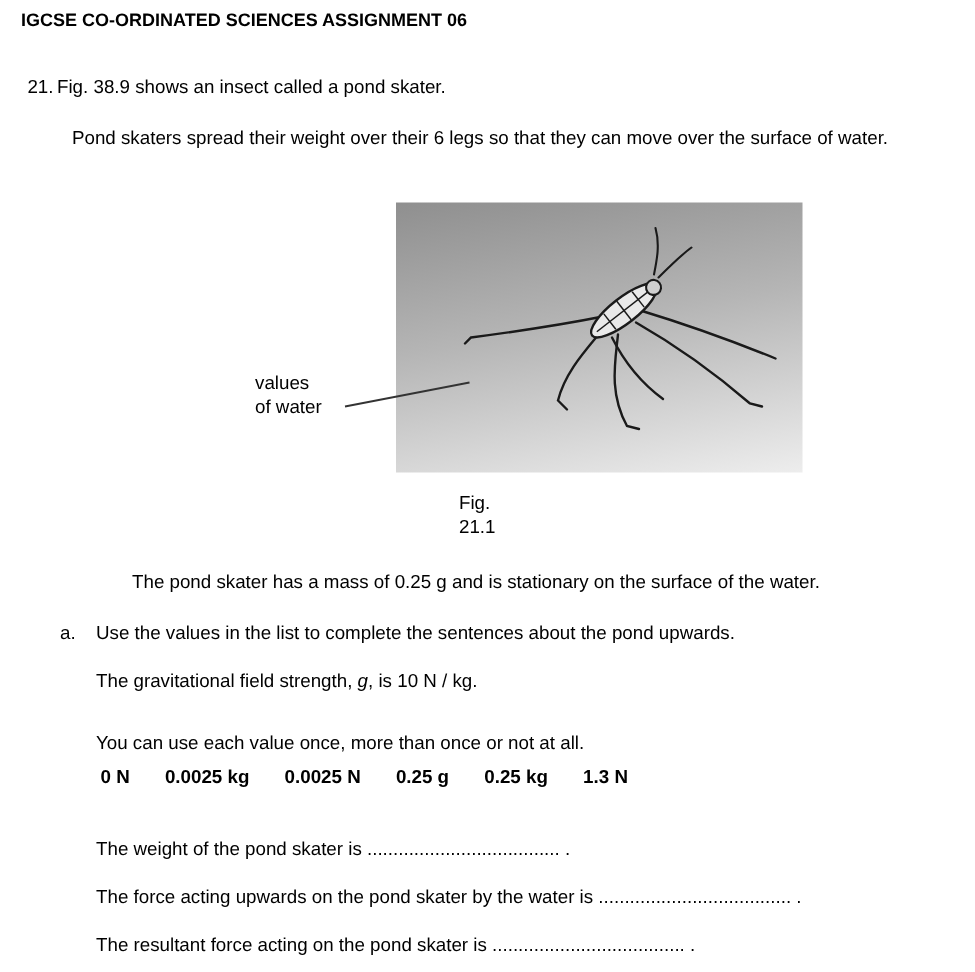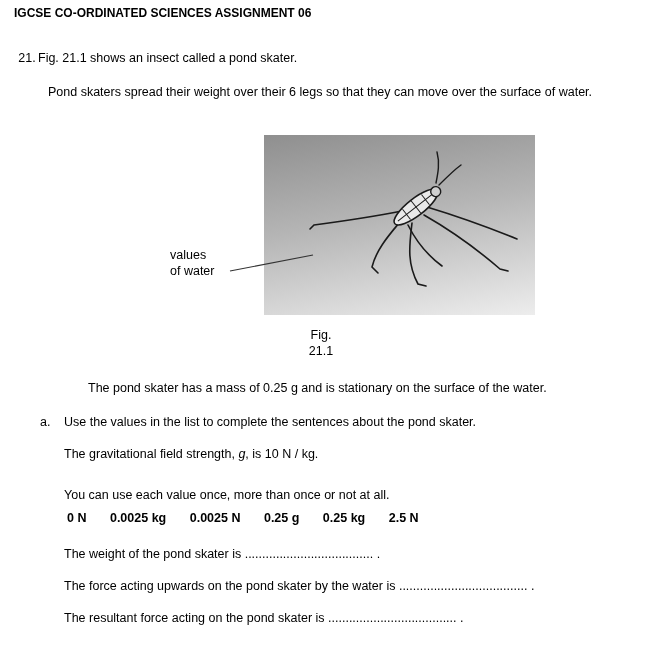"Fig. 21.1 shows an insect" span { text: 21.1 -> 38.9 }
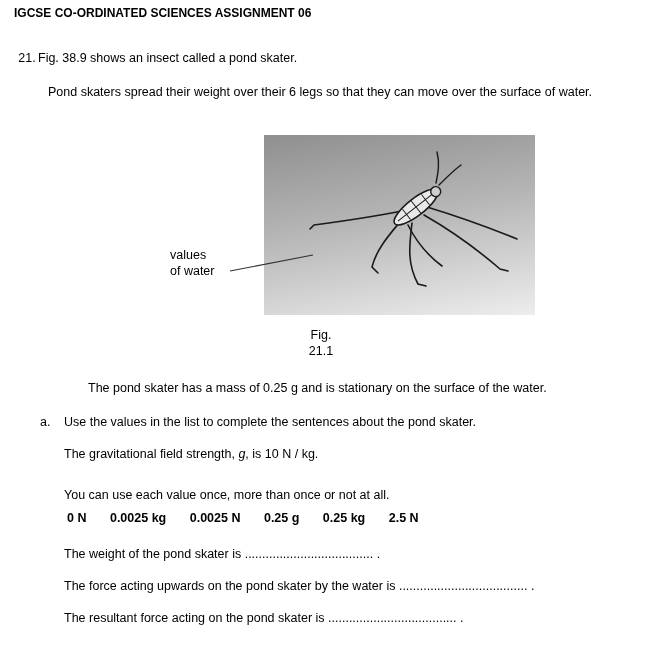"Fig." .caption { text-align: center -> left }
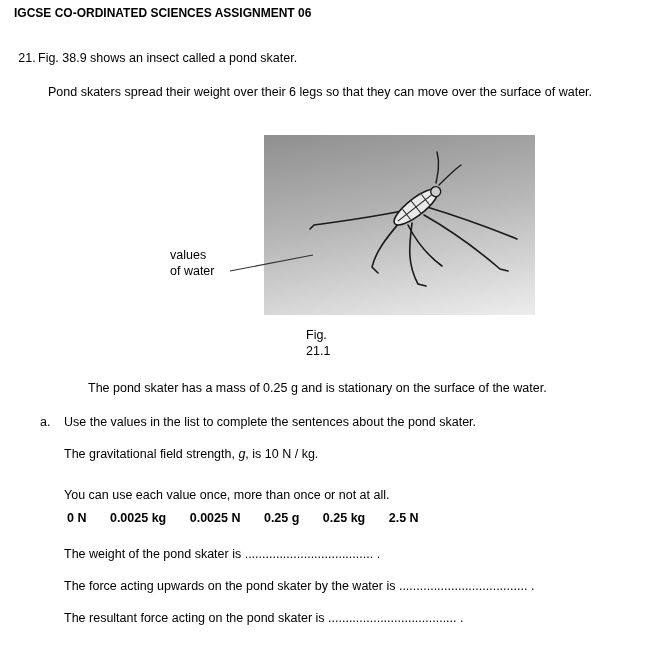"Use the values in the" div.abs { text: skater -> upwards }
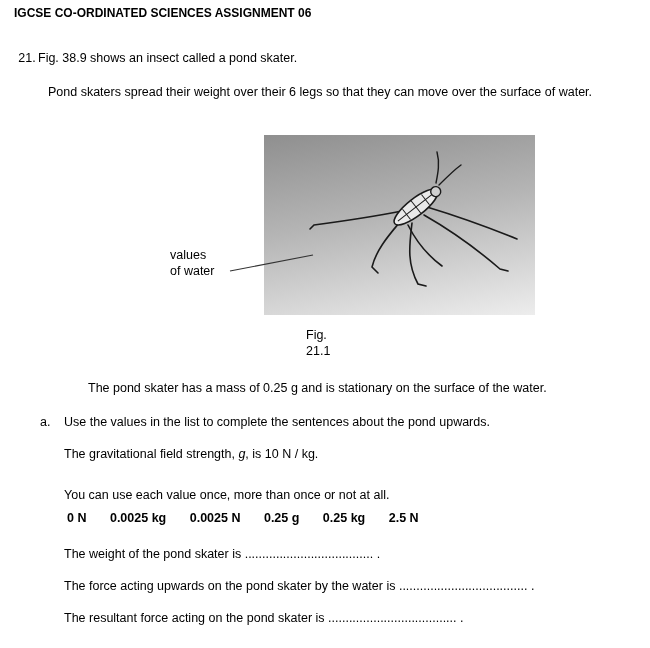"2.5 N" span { text: 2.5 -> 1.3 }
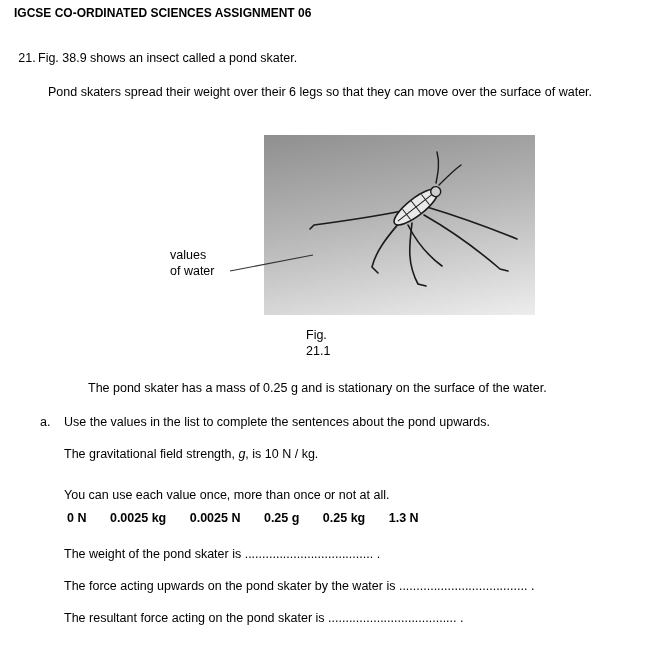"The weight of the pond" .sentence { margin-top: none -> 12px }
